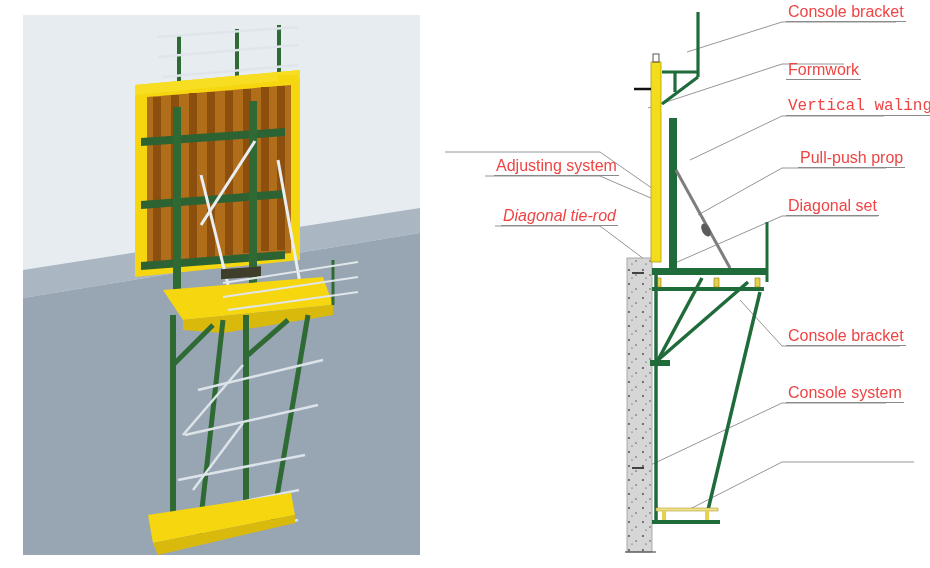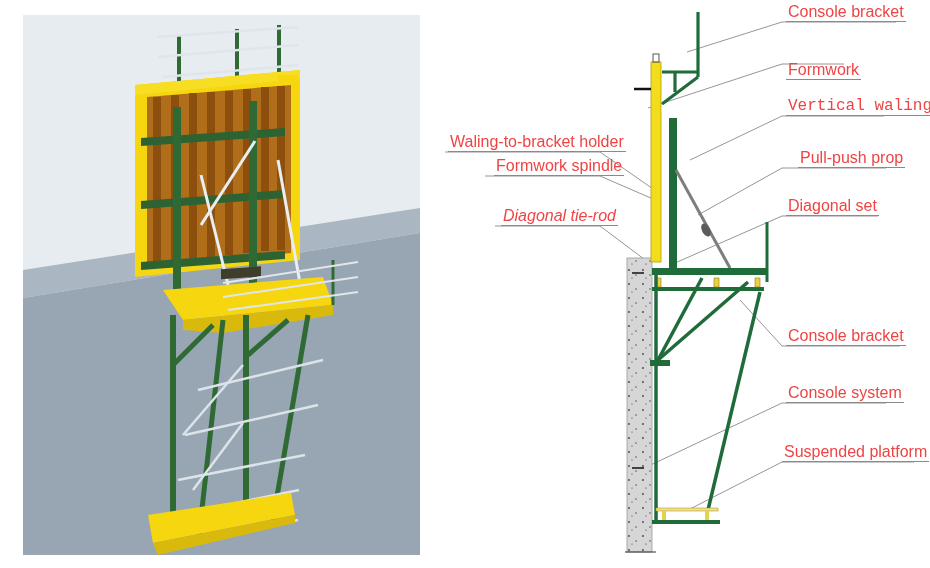"Waling-to-bracket holder" span.lbl { html: <span>Waling-to-bracket holder</span> -> none }
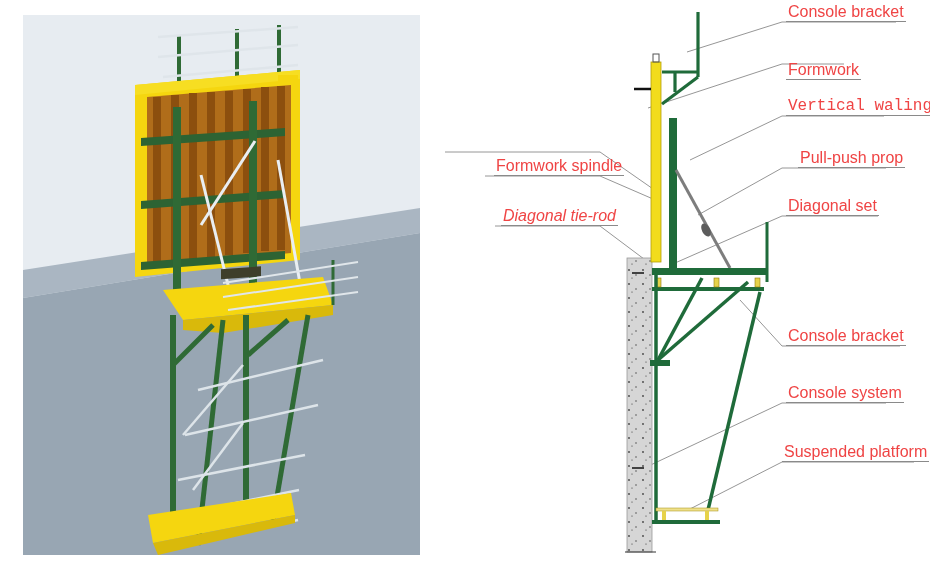"Formwork spindle" span.lbl { text: Formwork spindle -> Adjusting system }
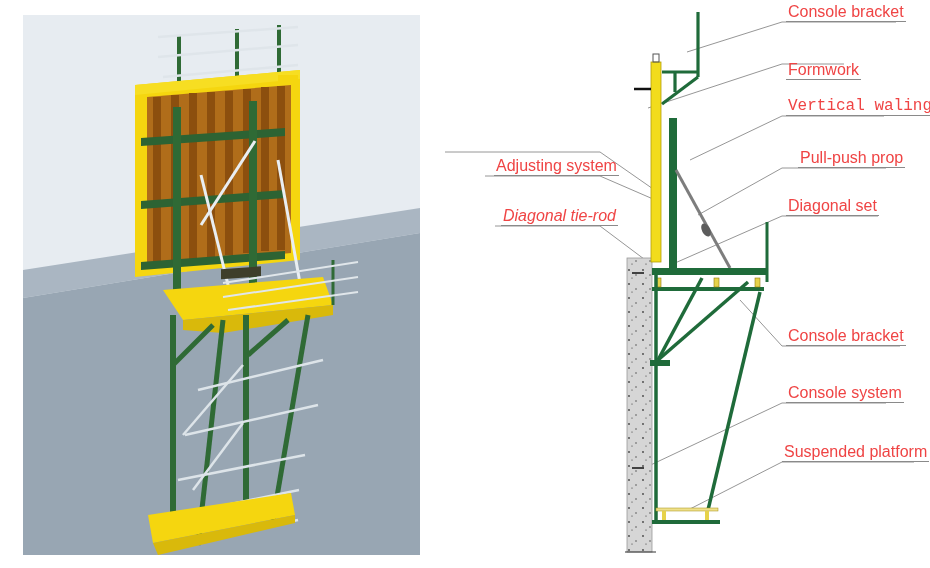"Suspended platform" span.lbl { html: <span>Suspended platform</span> -> none }
